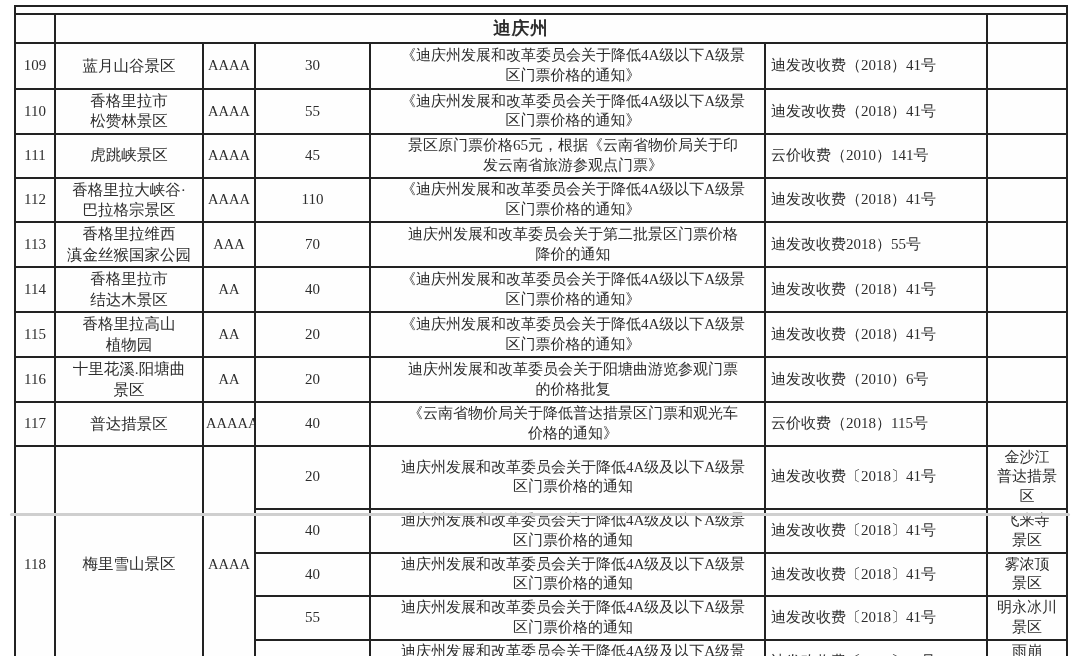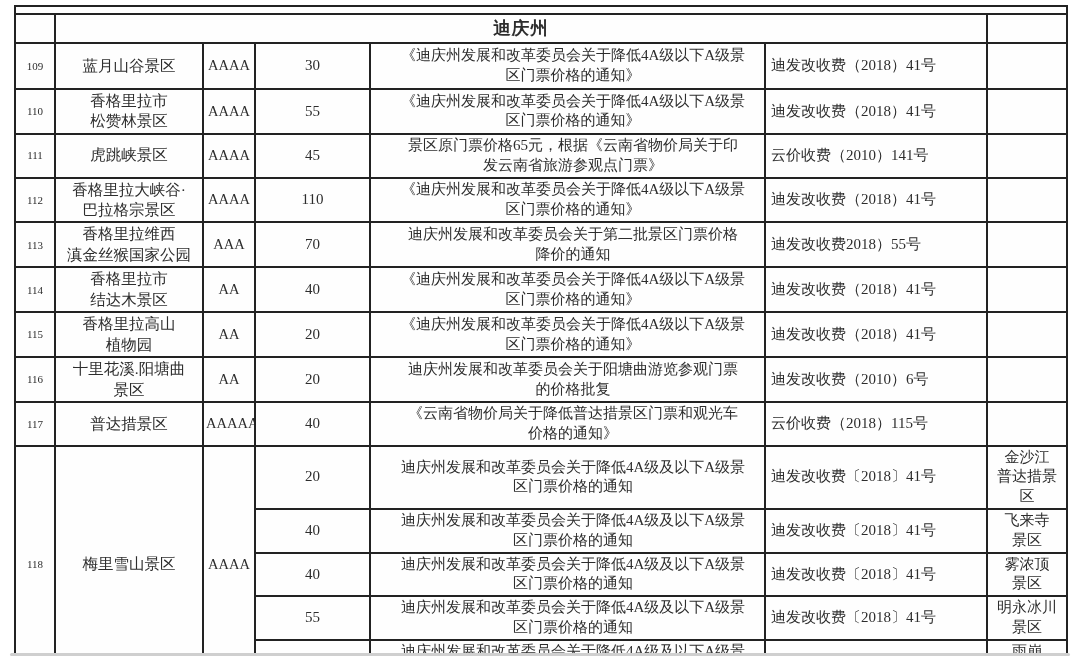"迪庆州" .page { height: 656px -> 516px }
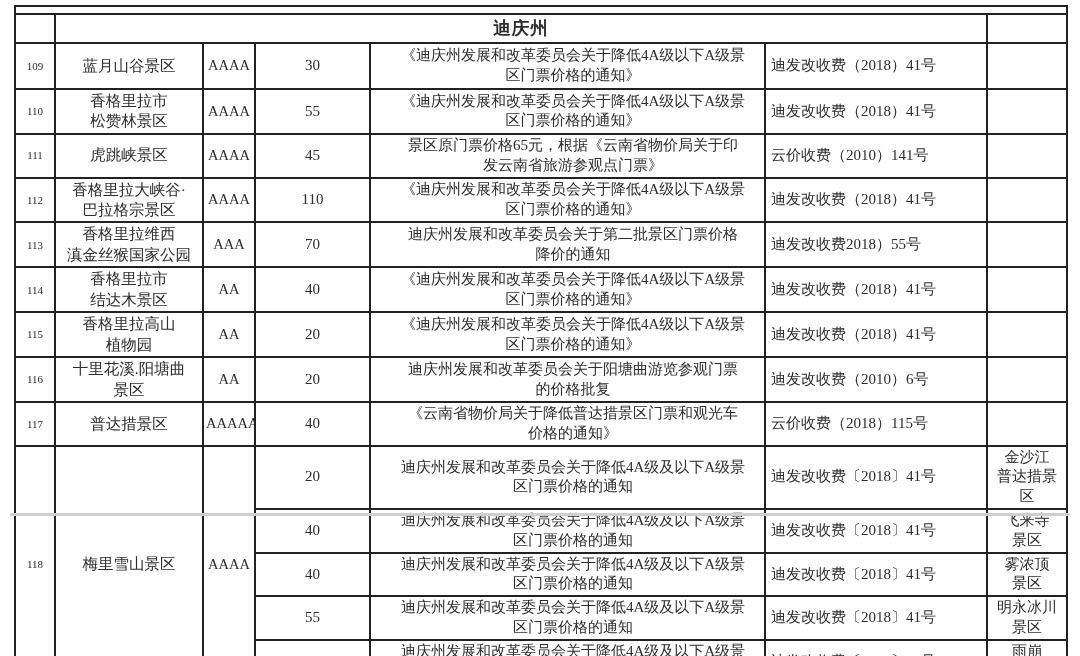"109" td.c-no { font-size: 11px -> 15px }
